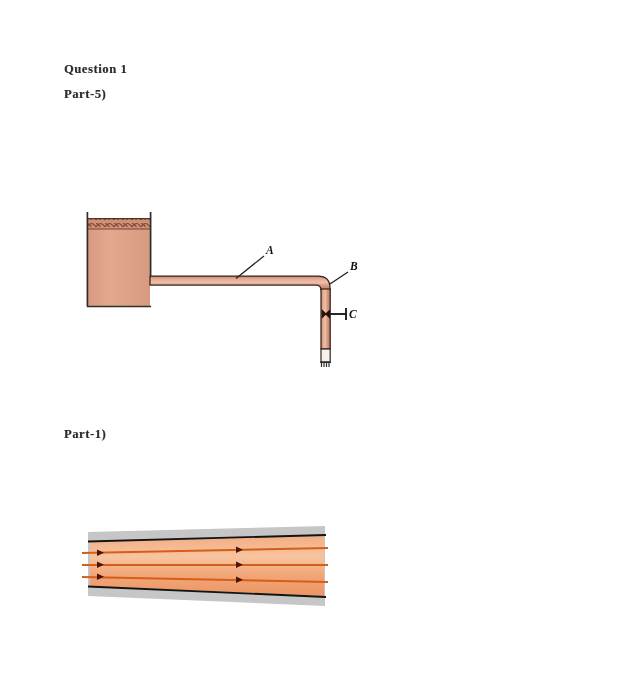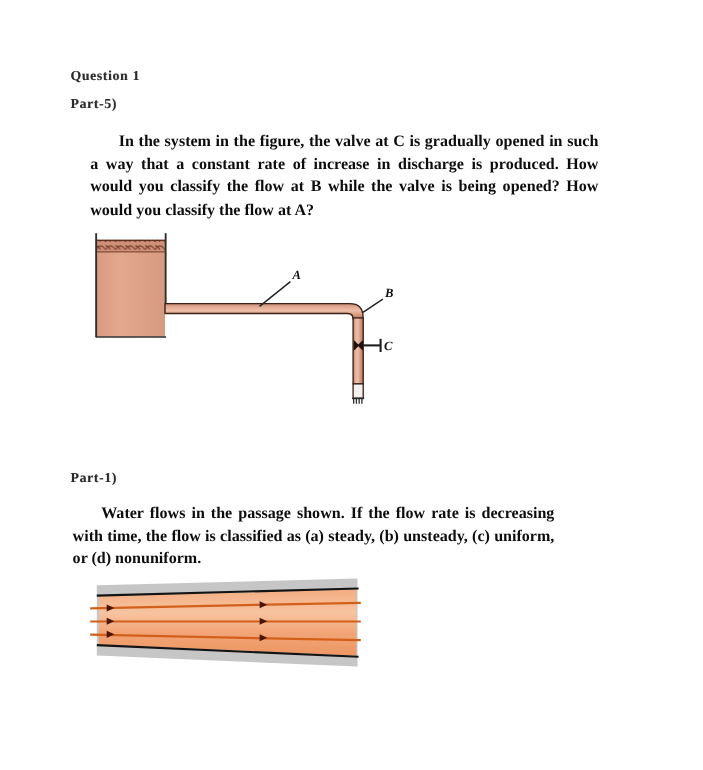"In the system in the" div.para { html: <div>In the system in the figure, the valve at C is gradually opened in such a way that a constant rate of increase in discharge is produced. How would you classify the flow at B while the valve is being opened? How would you classify the flow at A?</div> -> none }
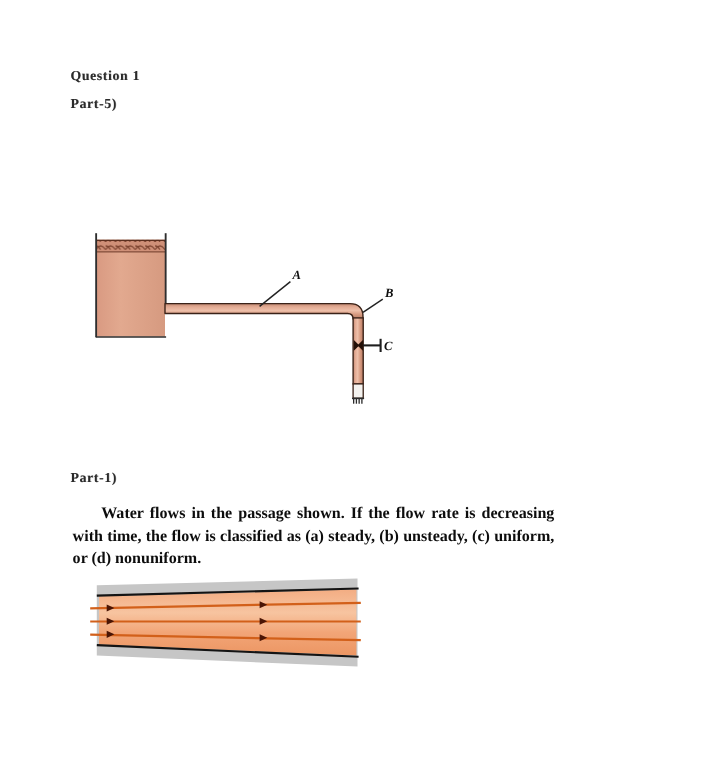"Water flows in the passage" div.para { html: <div>Water flows in the passage shown. If the flow rate is decreasing with time, the flow is classified as (a) steady, (b) unsteady, (c) uniform, or (d) nonuniform.</div> -> none }
